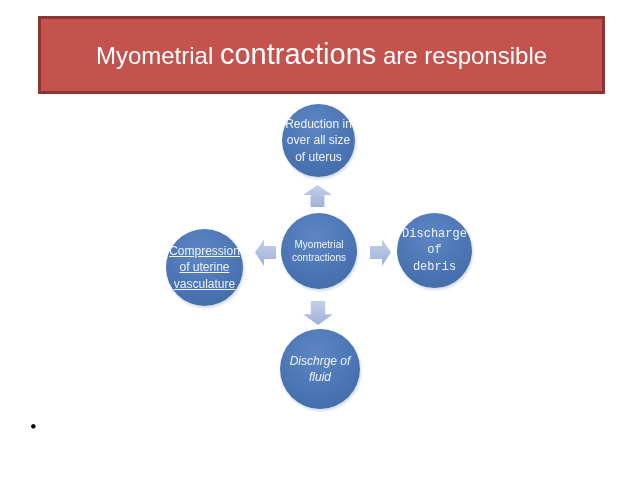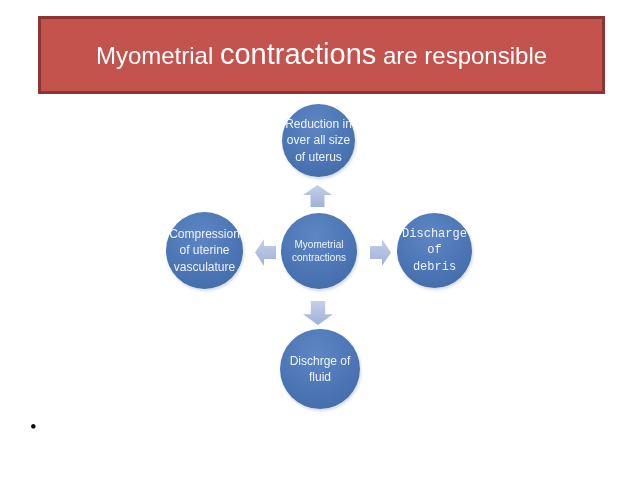"Compression" .c-left { text-decoration: none -> underline; top: 212px -> 229px }
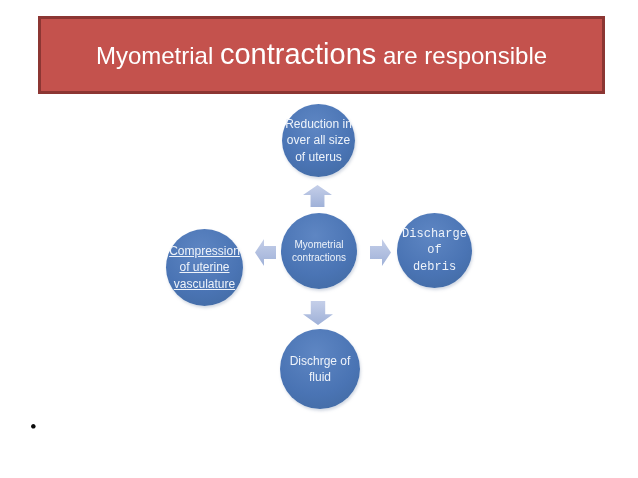"Dischrge of" .c-bottom { font-style: none -> italic }
